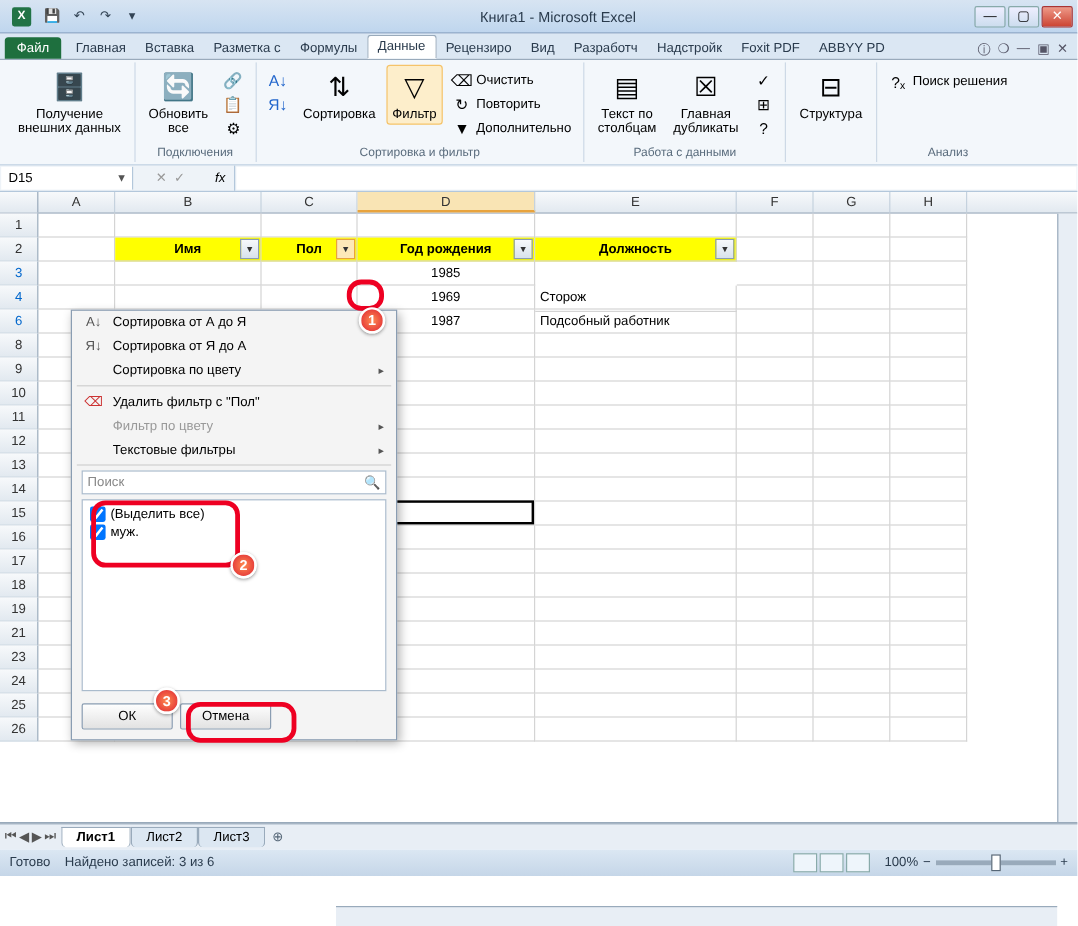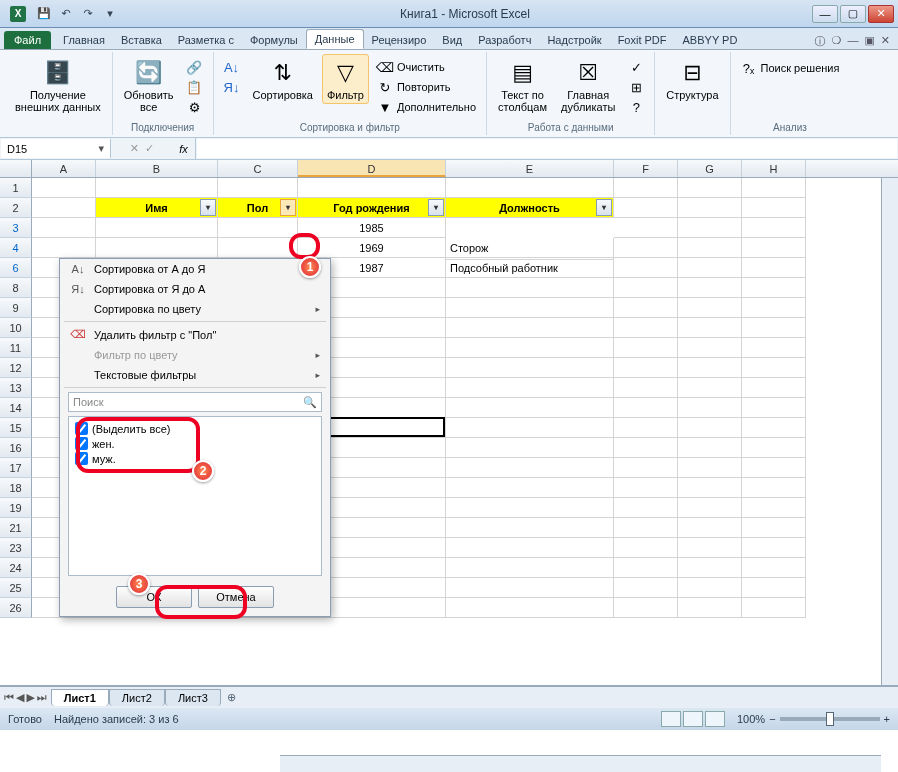"жен." div.chkrow { html: <div> <input> <span>жен.</span> </div> -> none }
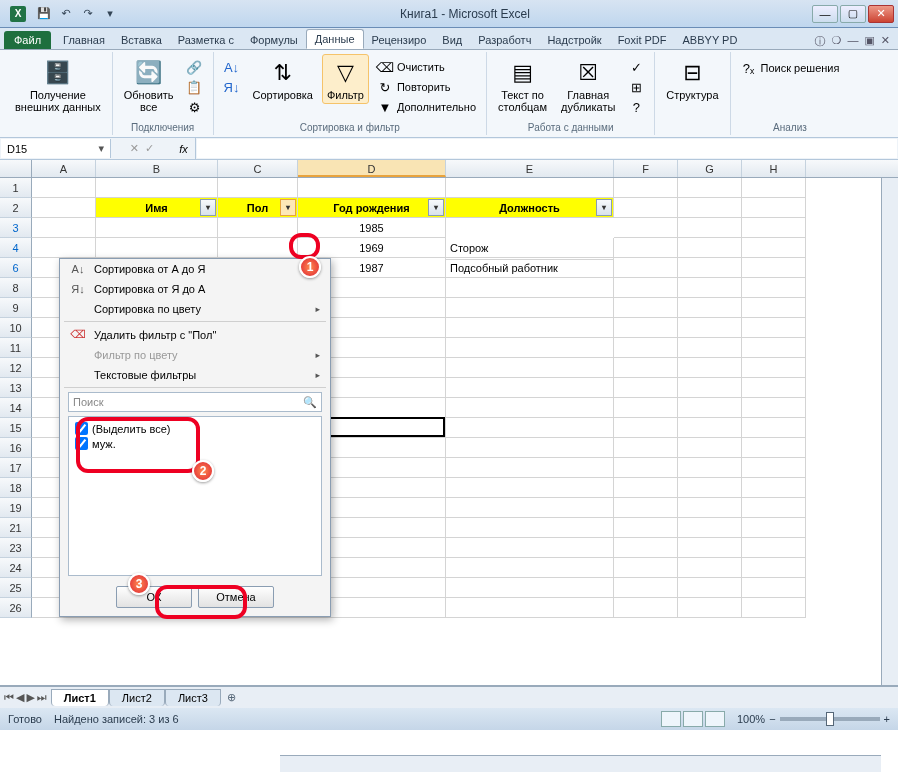"ОК" .fbtns { justify-content: center -> flex-start }
